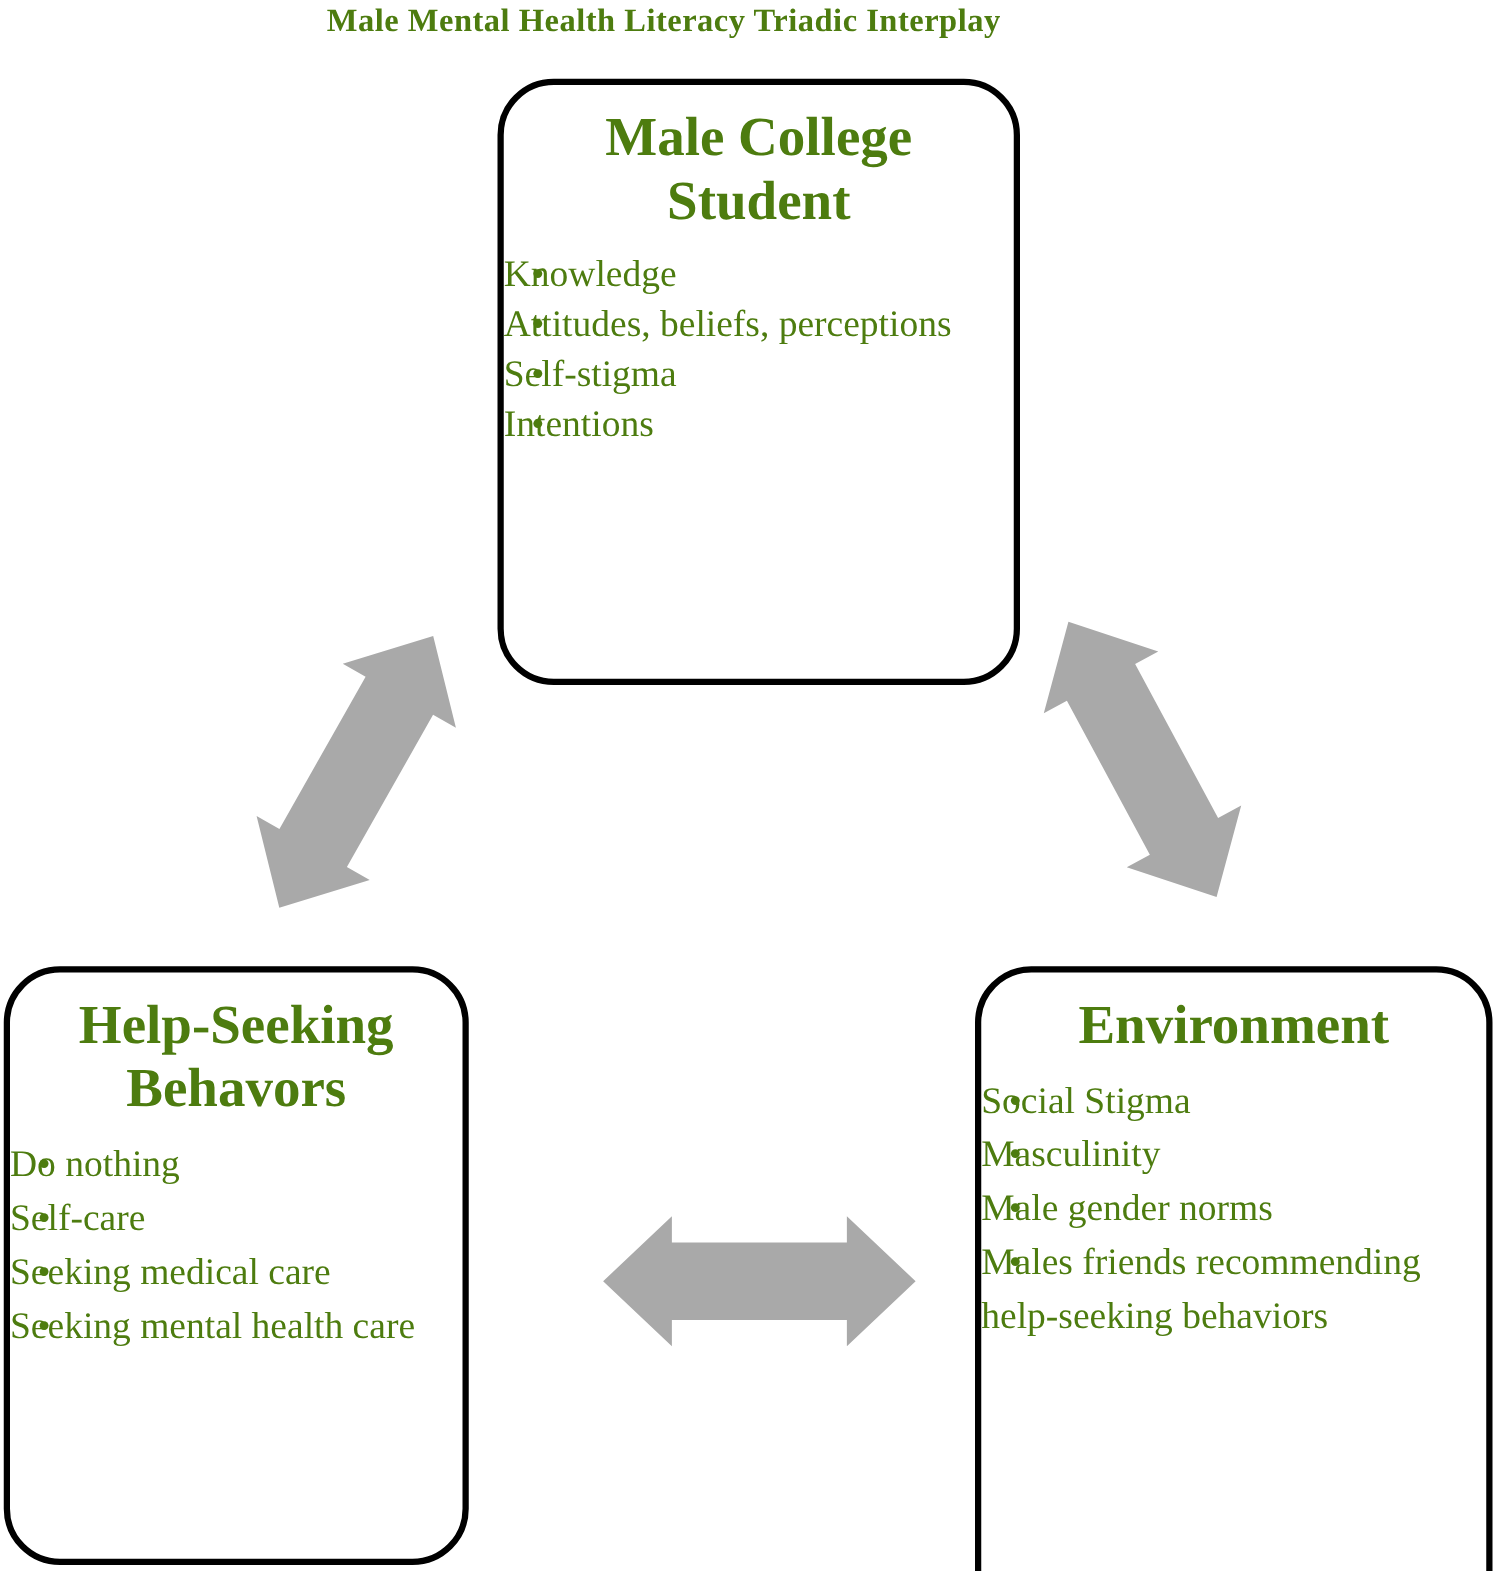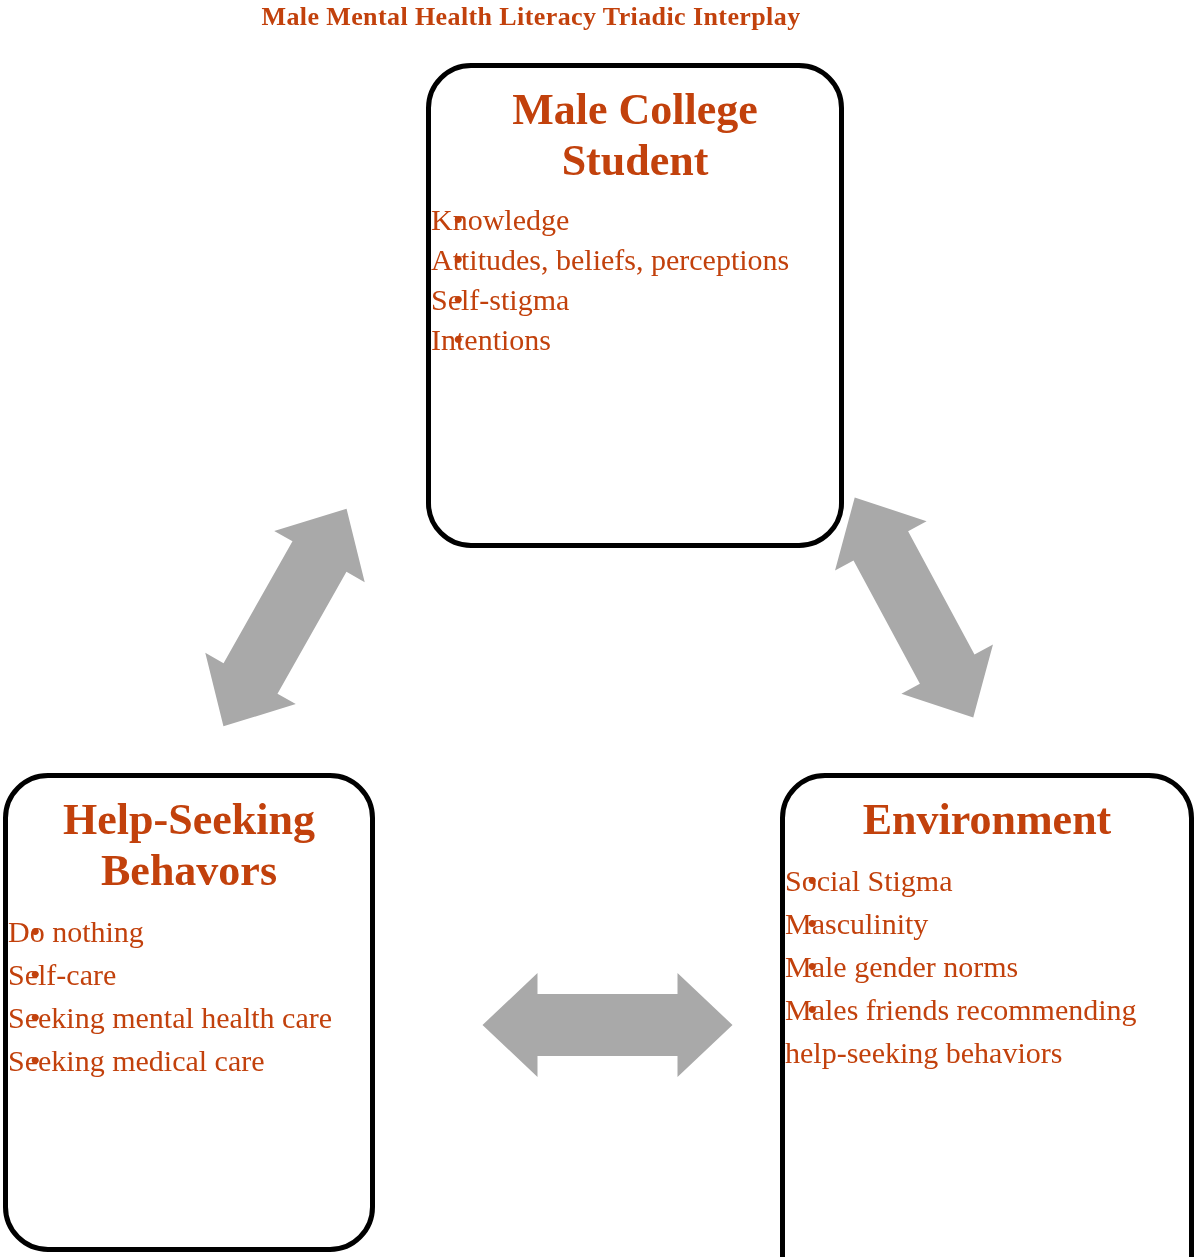"Male Mental Health Literacy Triadic" .canvas { color: #c2410c -> #4d7c0f }
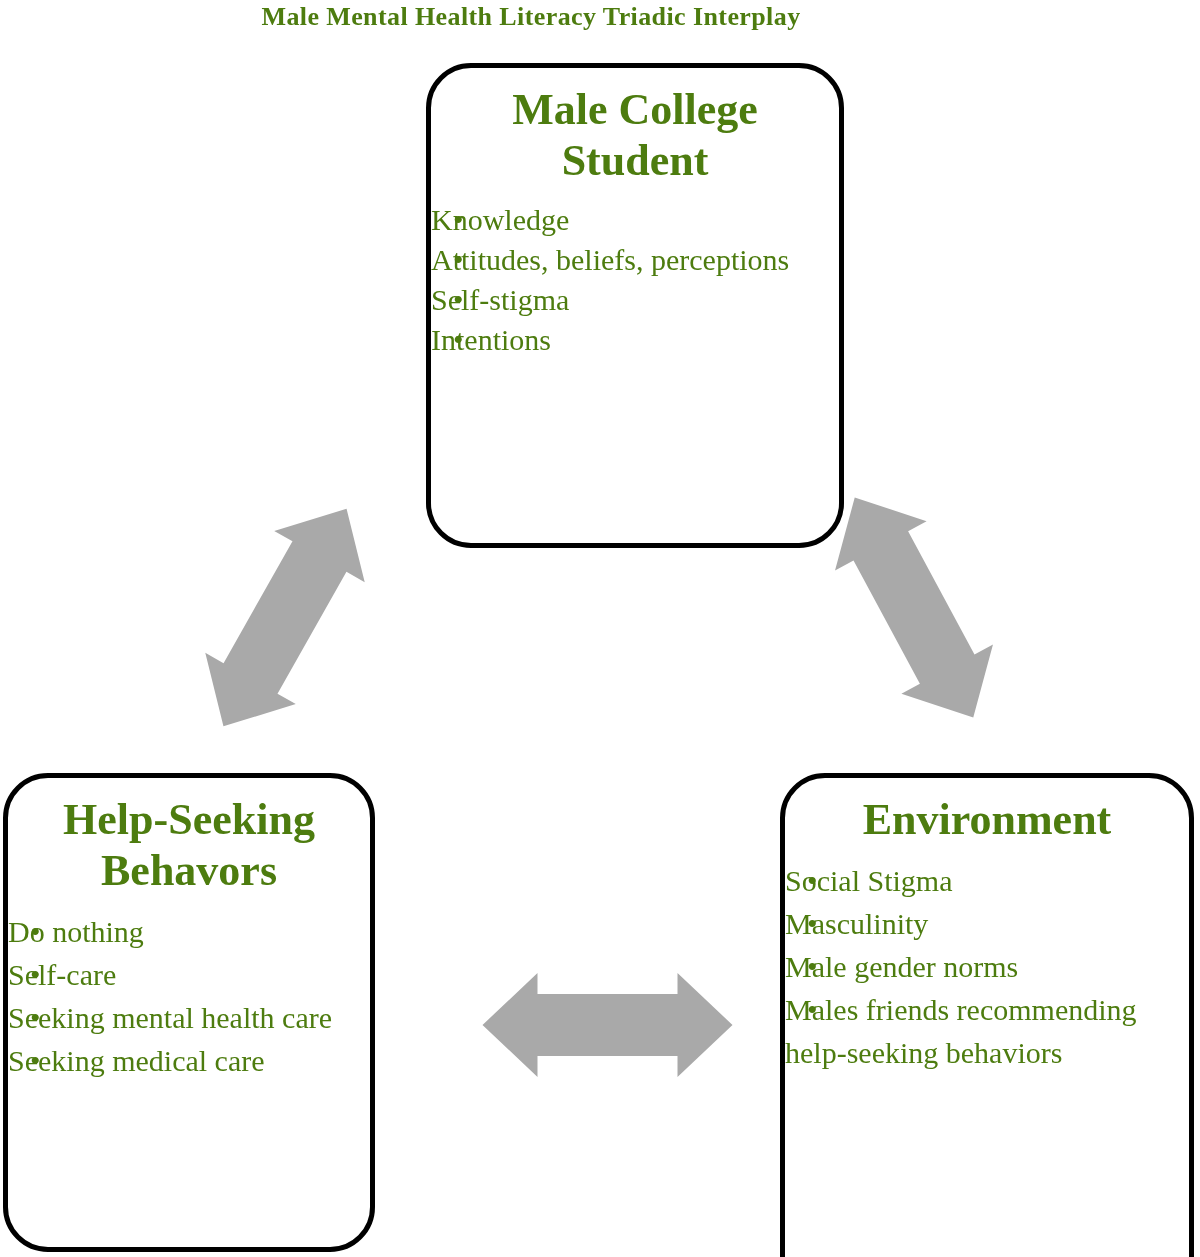"Male College Student" .box-student { margin-left: 28px -> none }
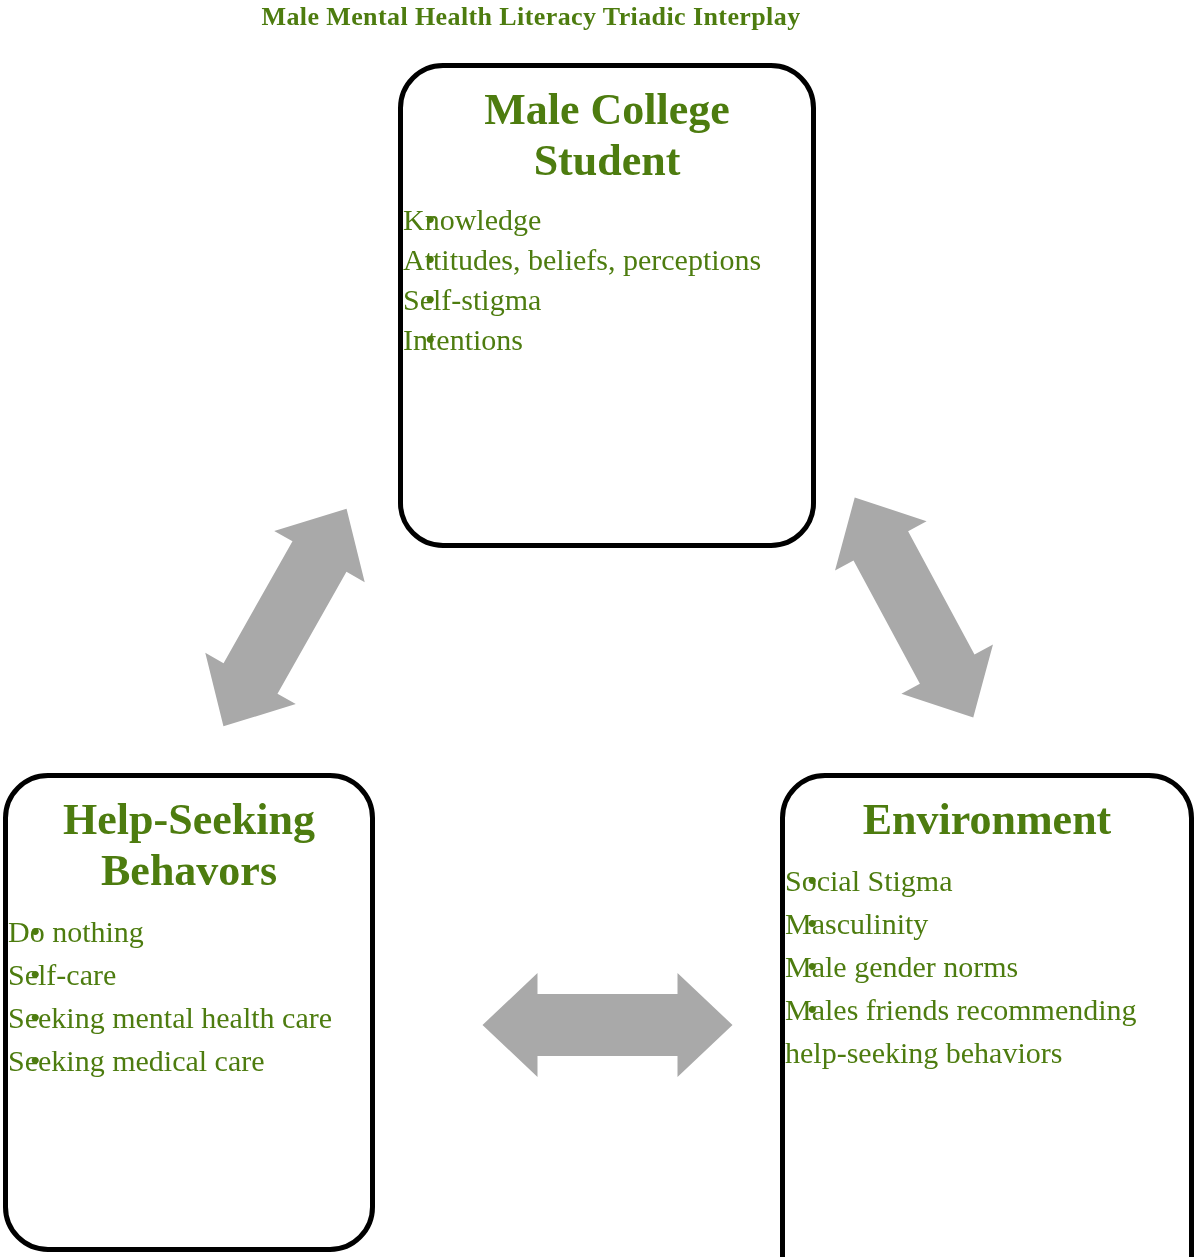"Seeking mental health care" li { order: before "Seeking medical care" -> after "Seeking medical care" }
